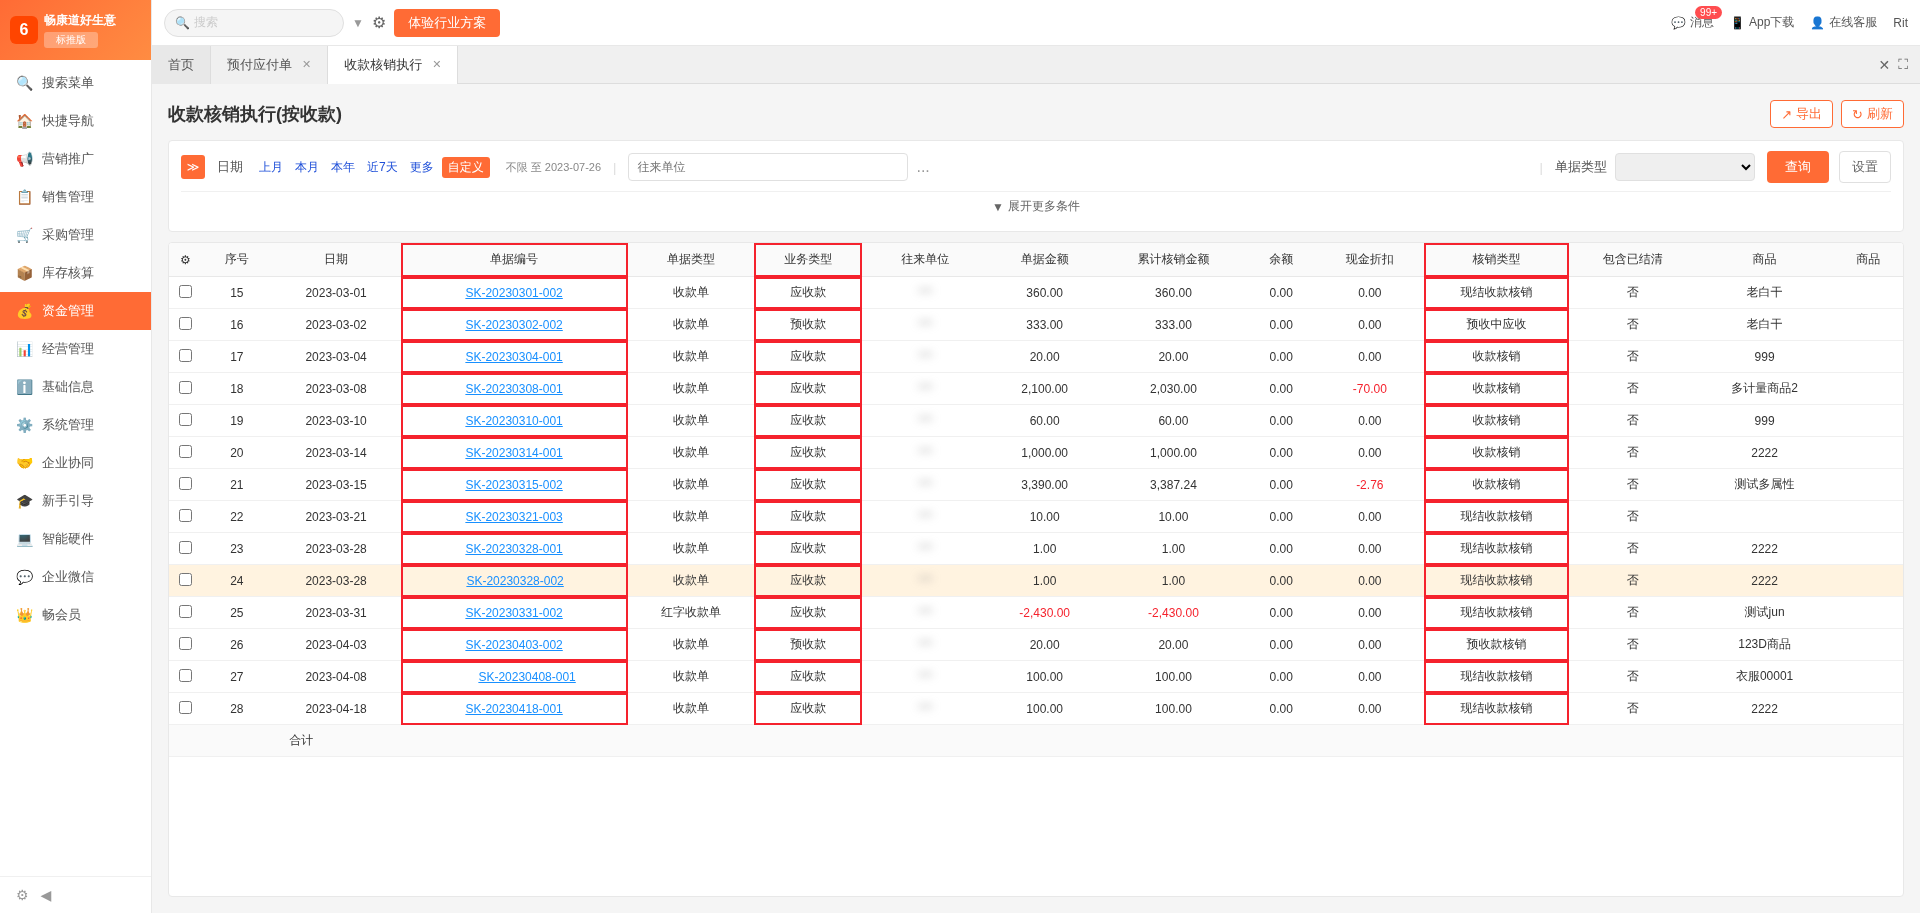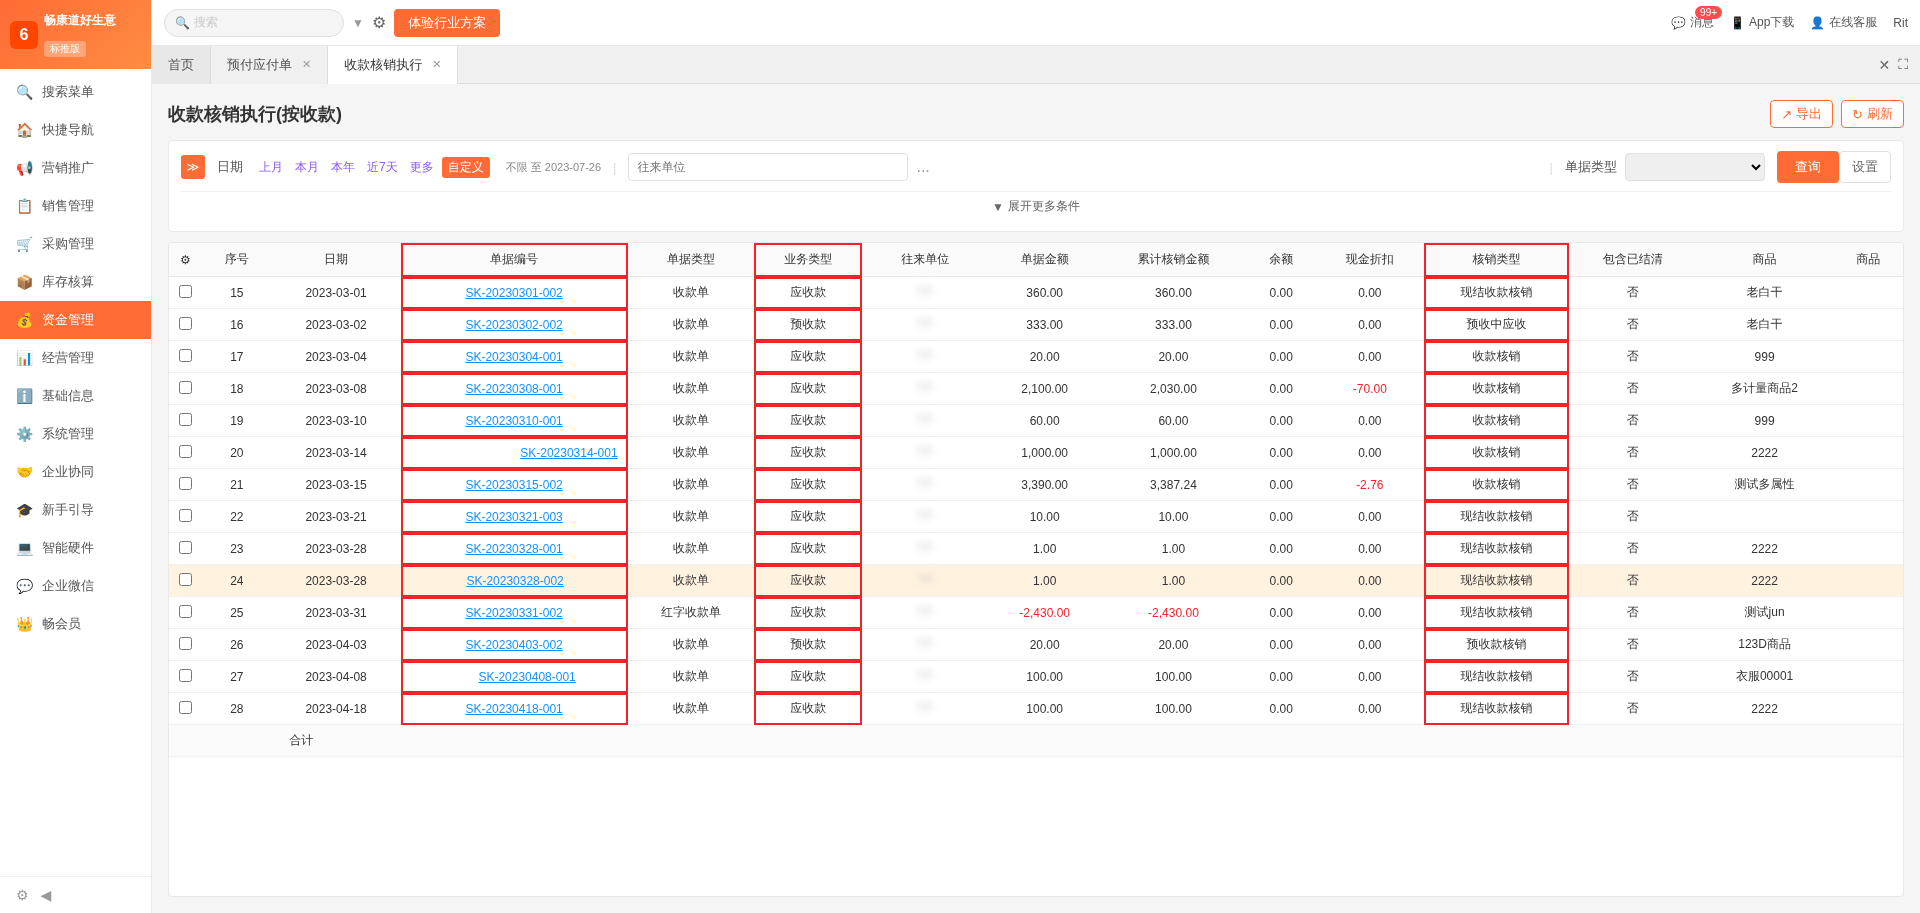"标推版" .sidebar-logo-badge { margin-top: 12px -> 3px; padding: 1px 6px -> 1px 12px }
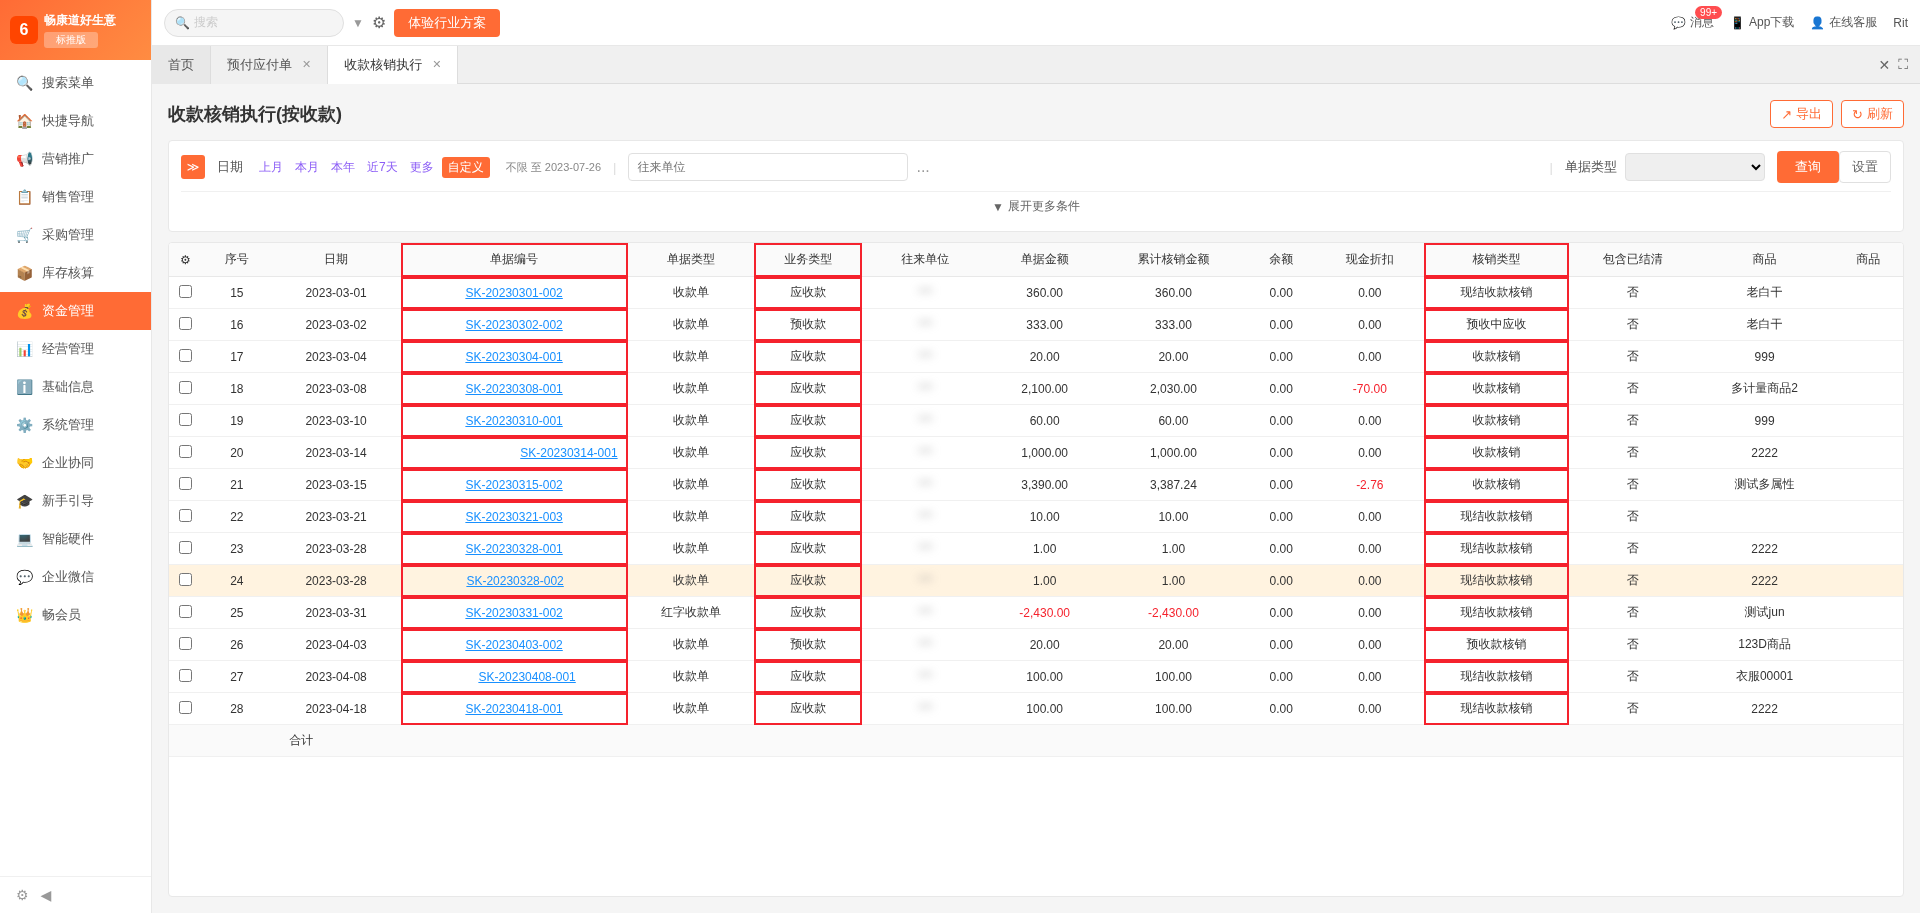"上月" .filter-date-btn { color: #8b5cf6 -> #1d4ed8 }
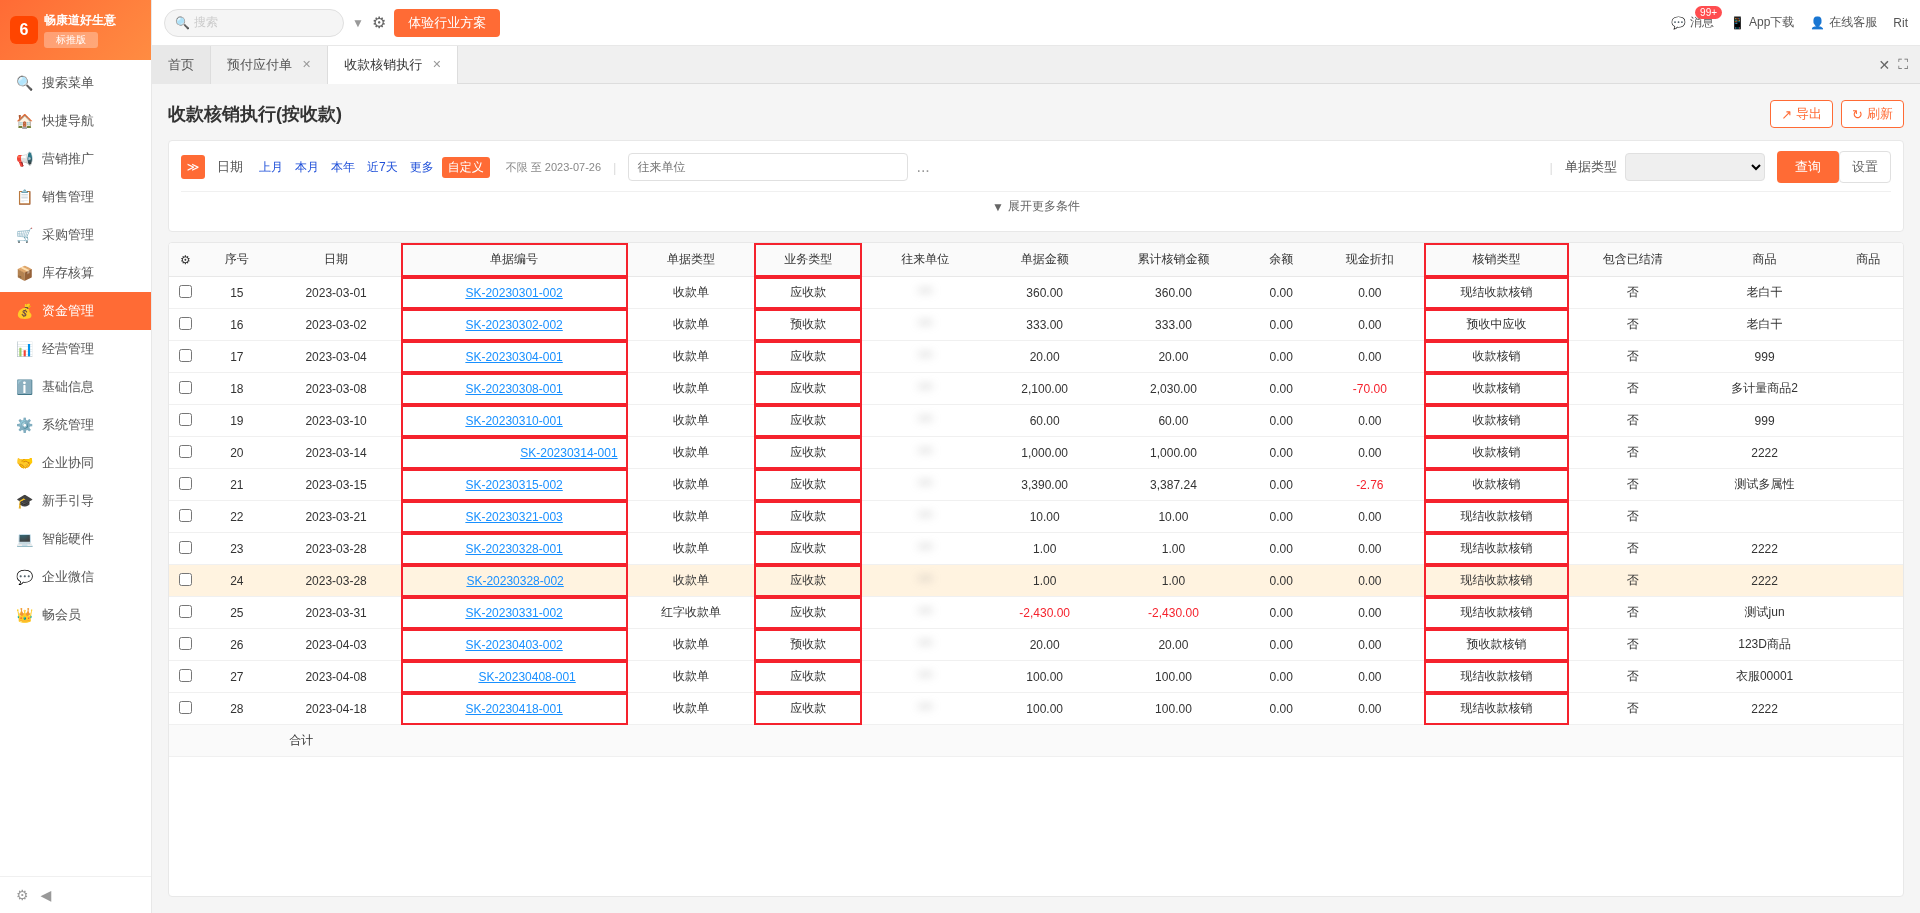"查询" div { gap: 0 -> 10px }
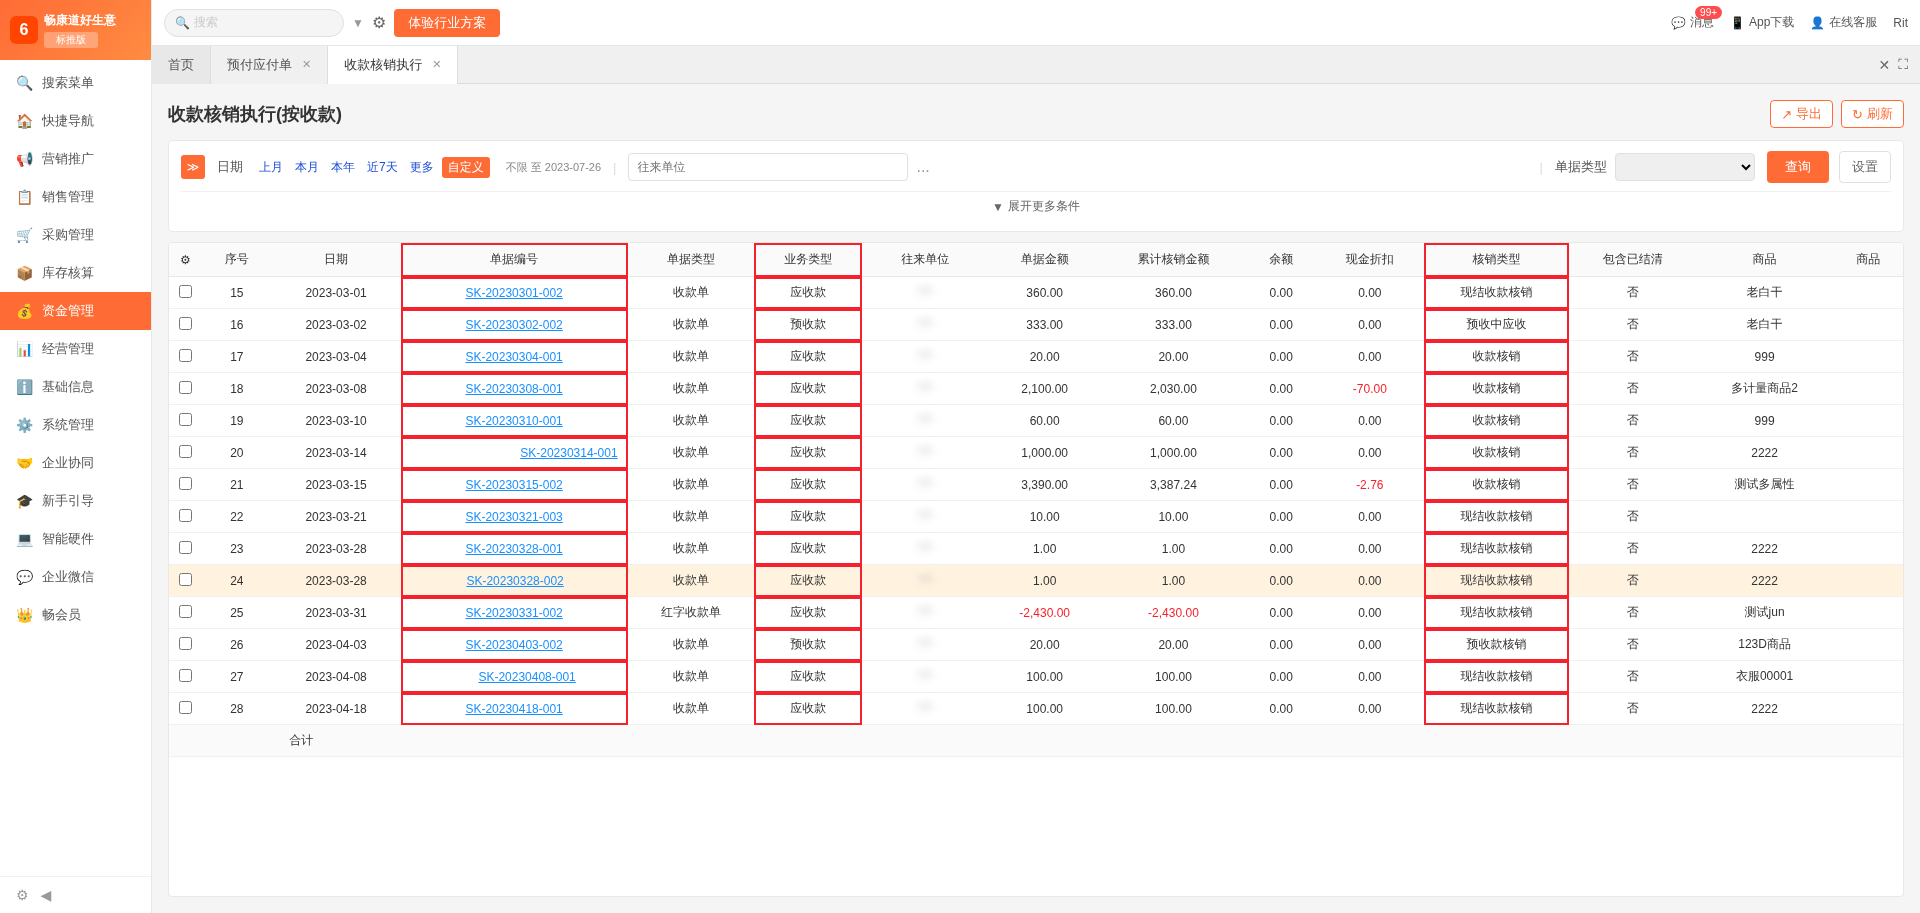"SK-20230314-001" td { text-align: right -> none }
